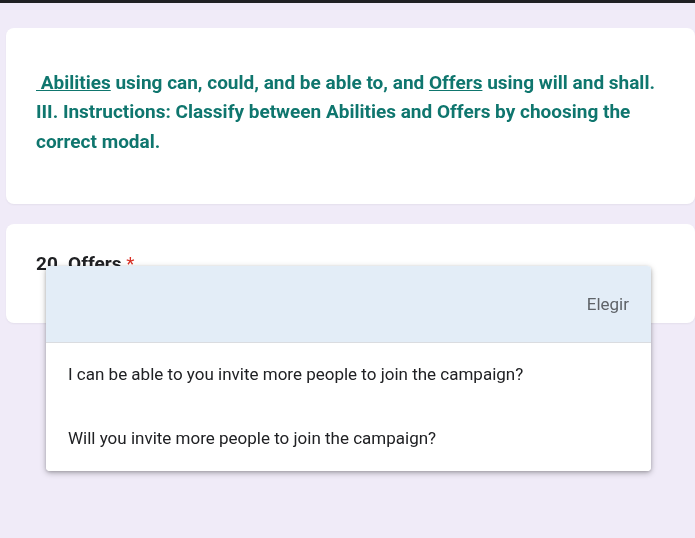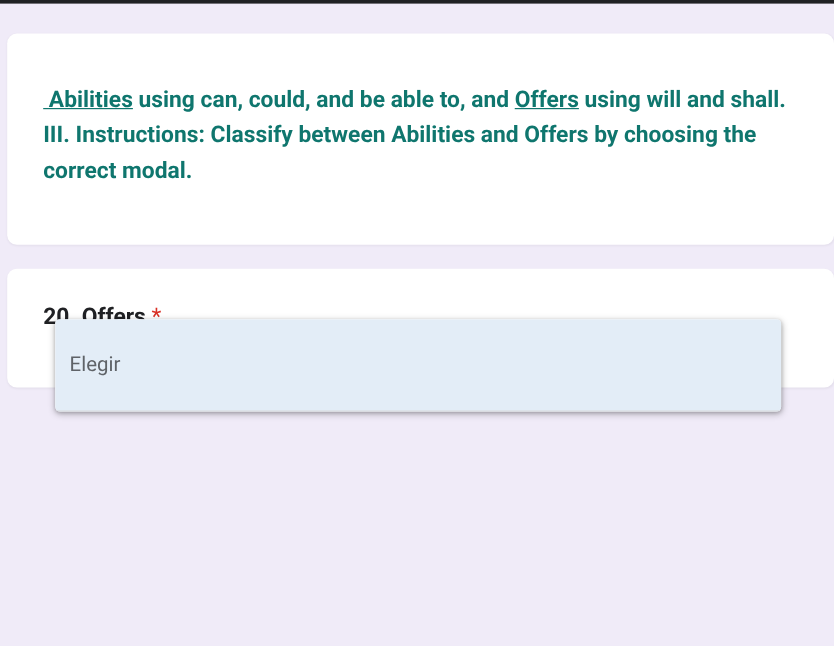"Elegir" .dropdown-placeholder { padding: 28px 12px -> 28px 22px; text-align: none -> right }
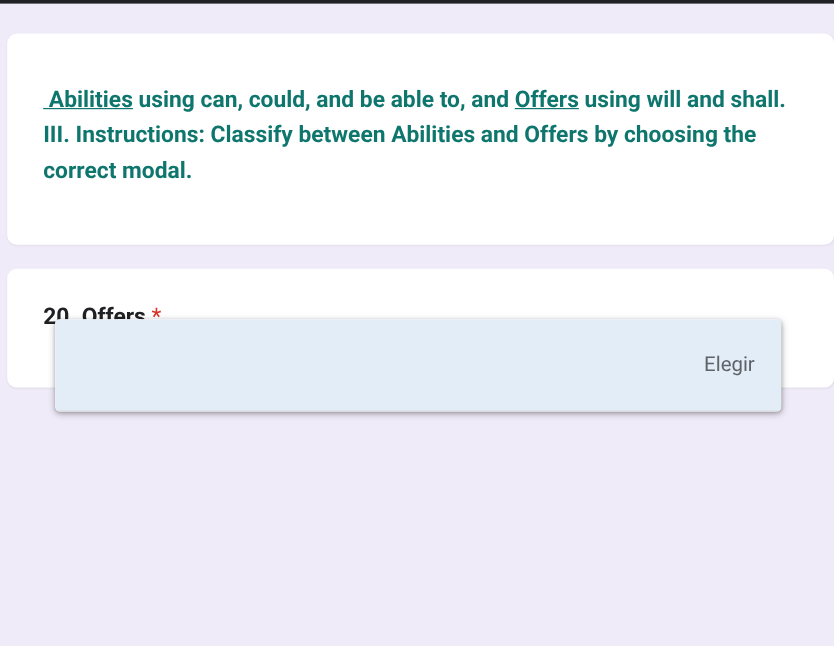"I can be able to" div.dropdown-option { html: none -> <div>I can be able to you invite more people to join the campaign?</div> }
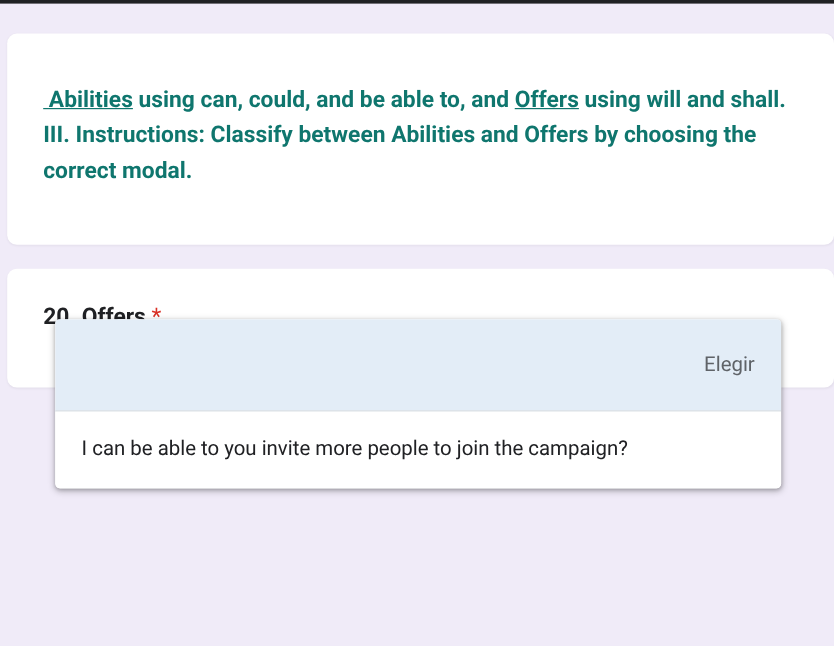"Will you invite more people" div.dropdown-option { html: none -> <div>Will you invite more people to join the campaign?</div> }
